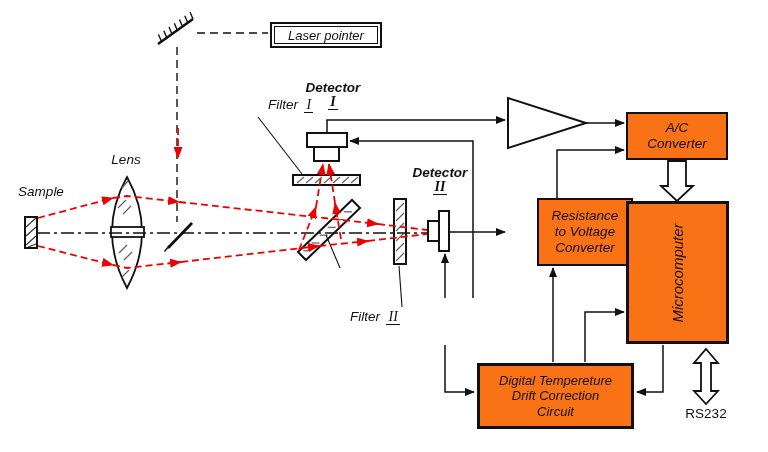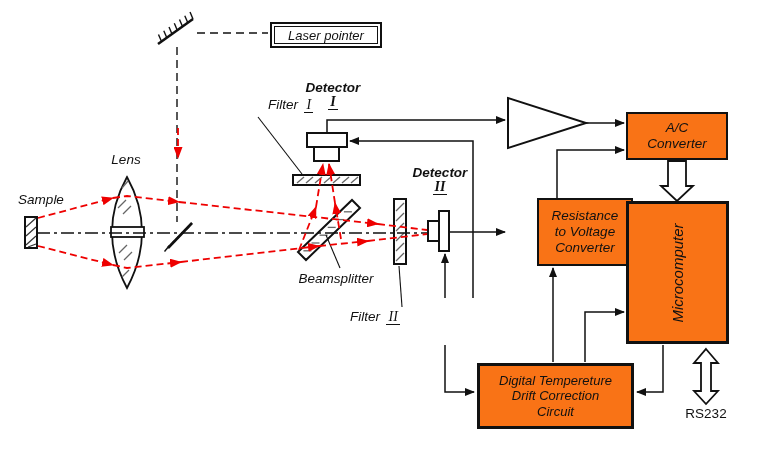"Sample" div.lab { top: 192px -> 184px }
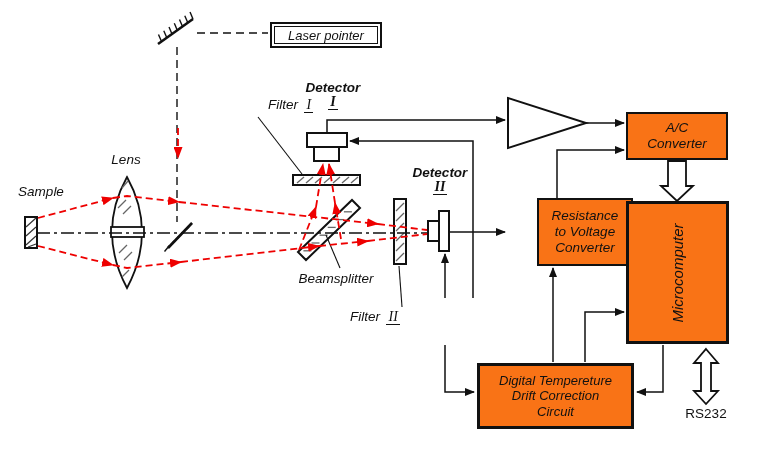"Beamsplitter" div.lab { html: <div>Beamsplitter</div> -> none }
